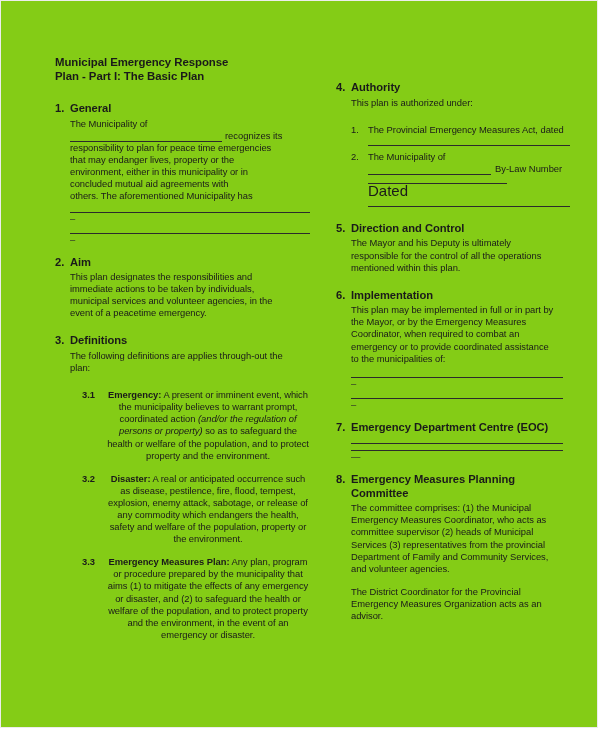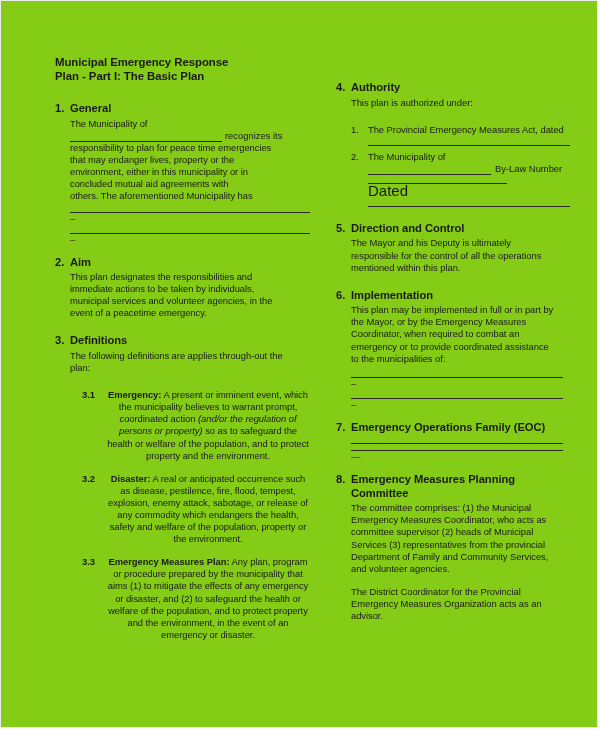"Emergency Operations Family (EOC)" span.ttl { text: Operations Family -> Department Centre }
